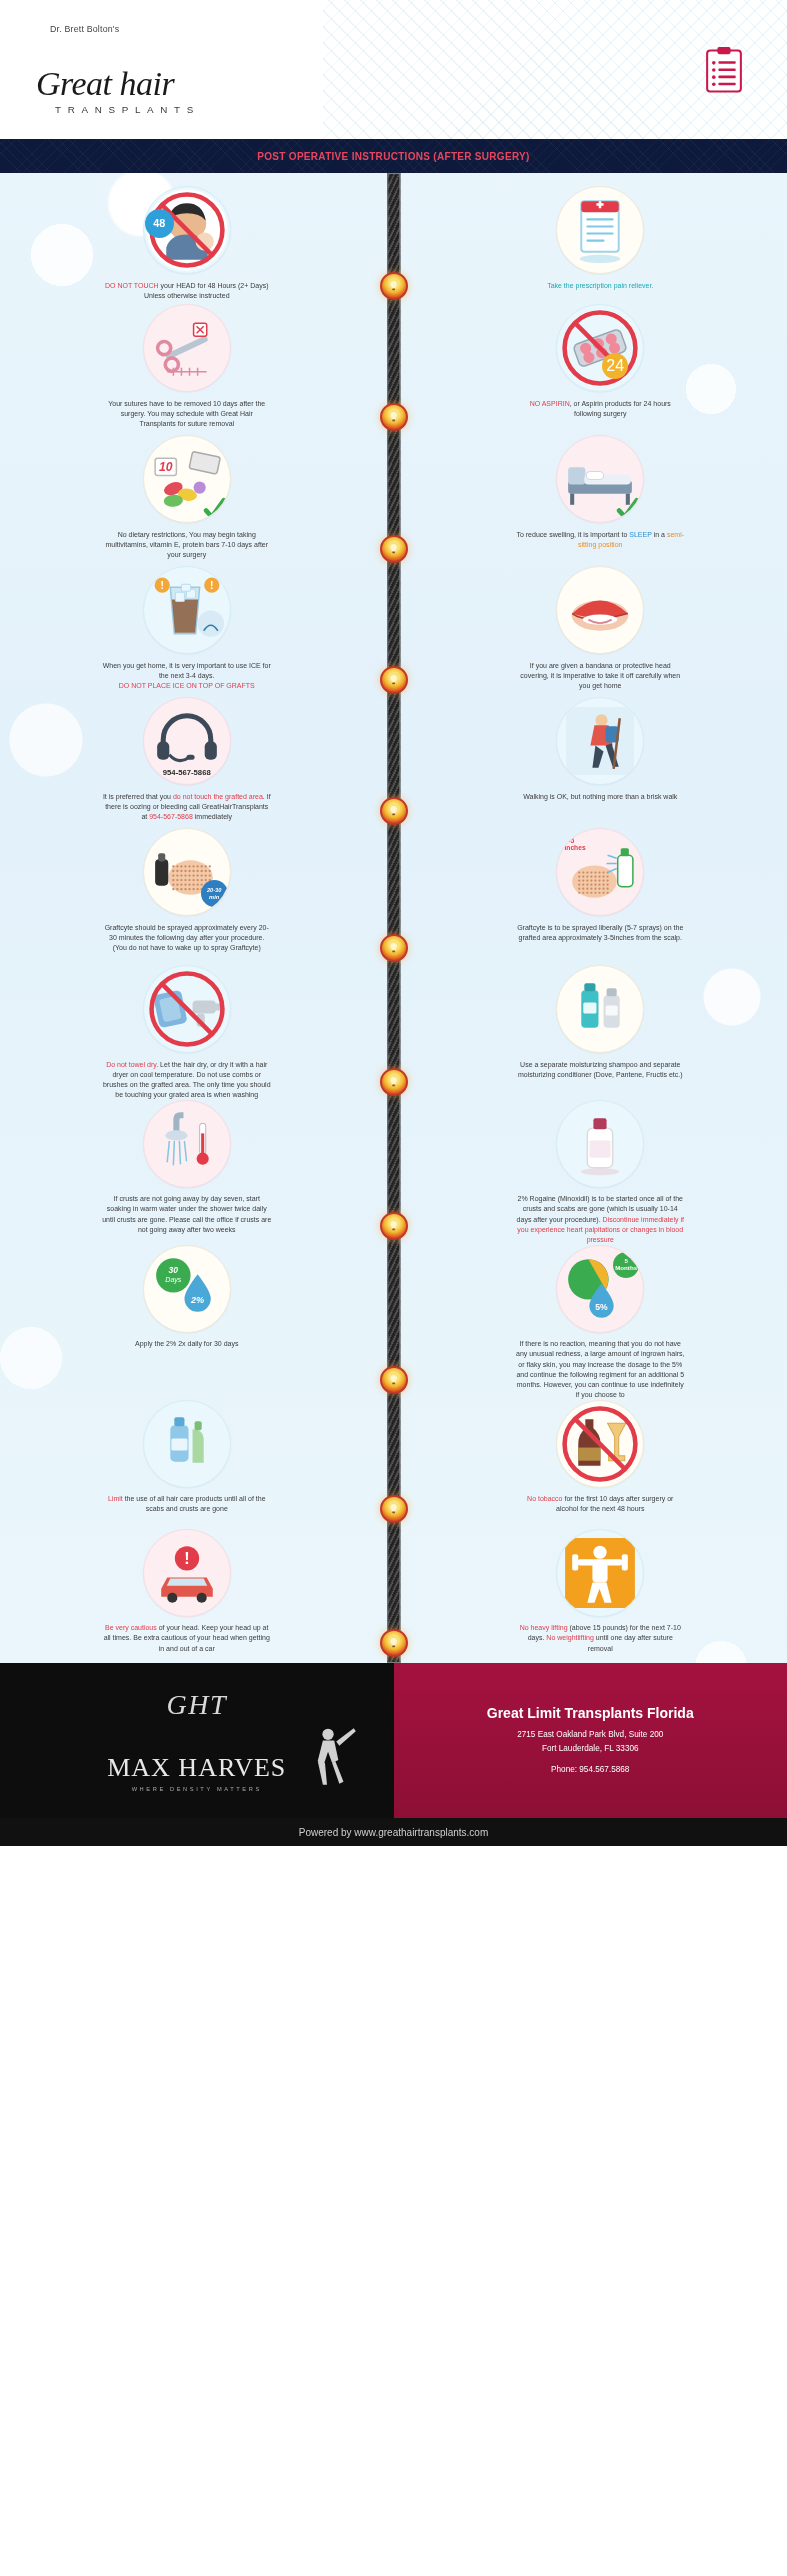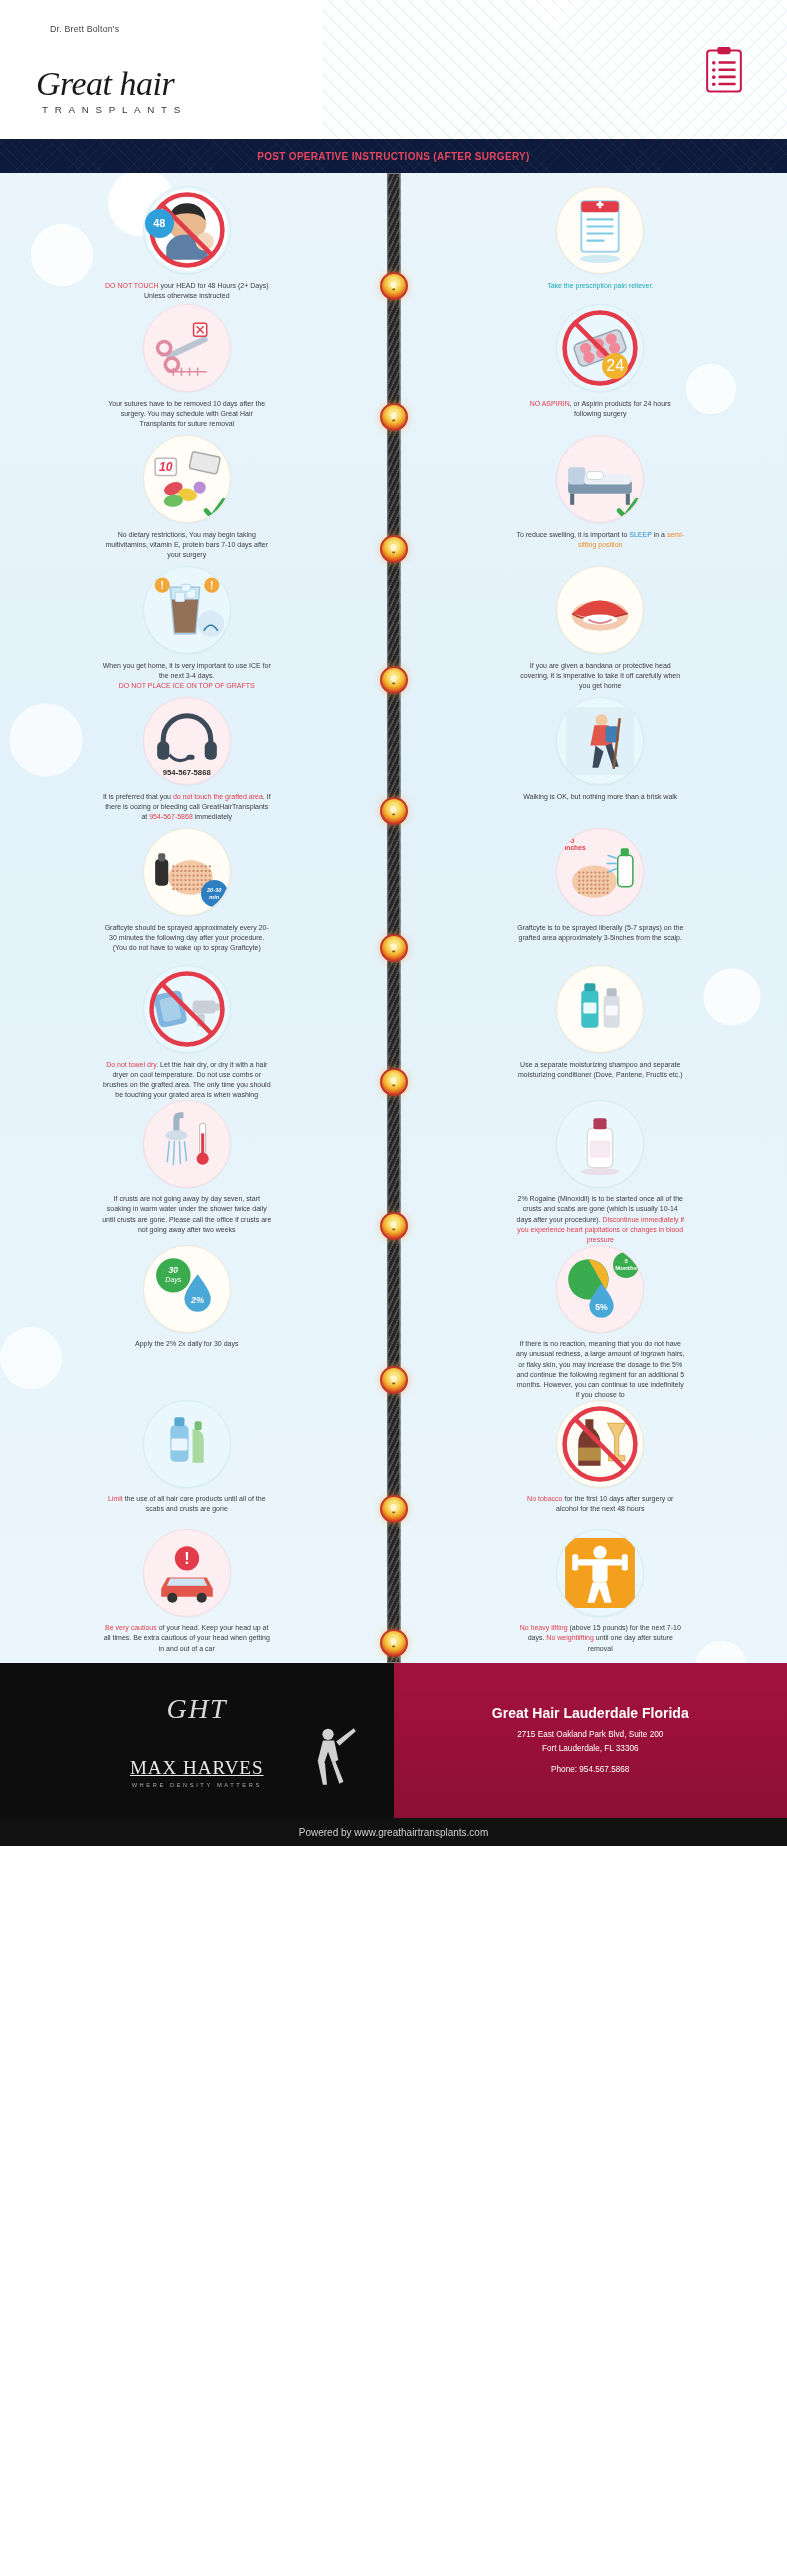"TRANSPLANTS" .brand .sub { margin-left: 6px -> 19px }
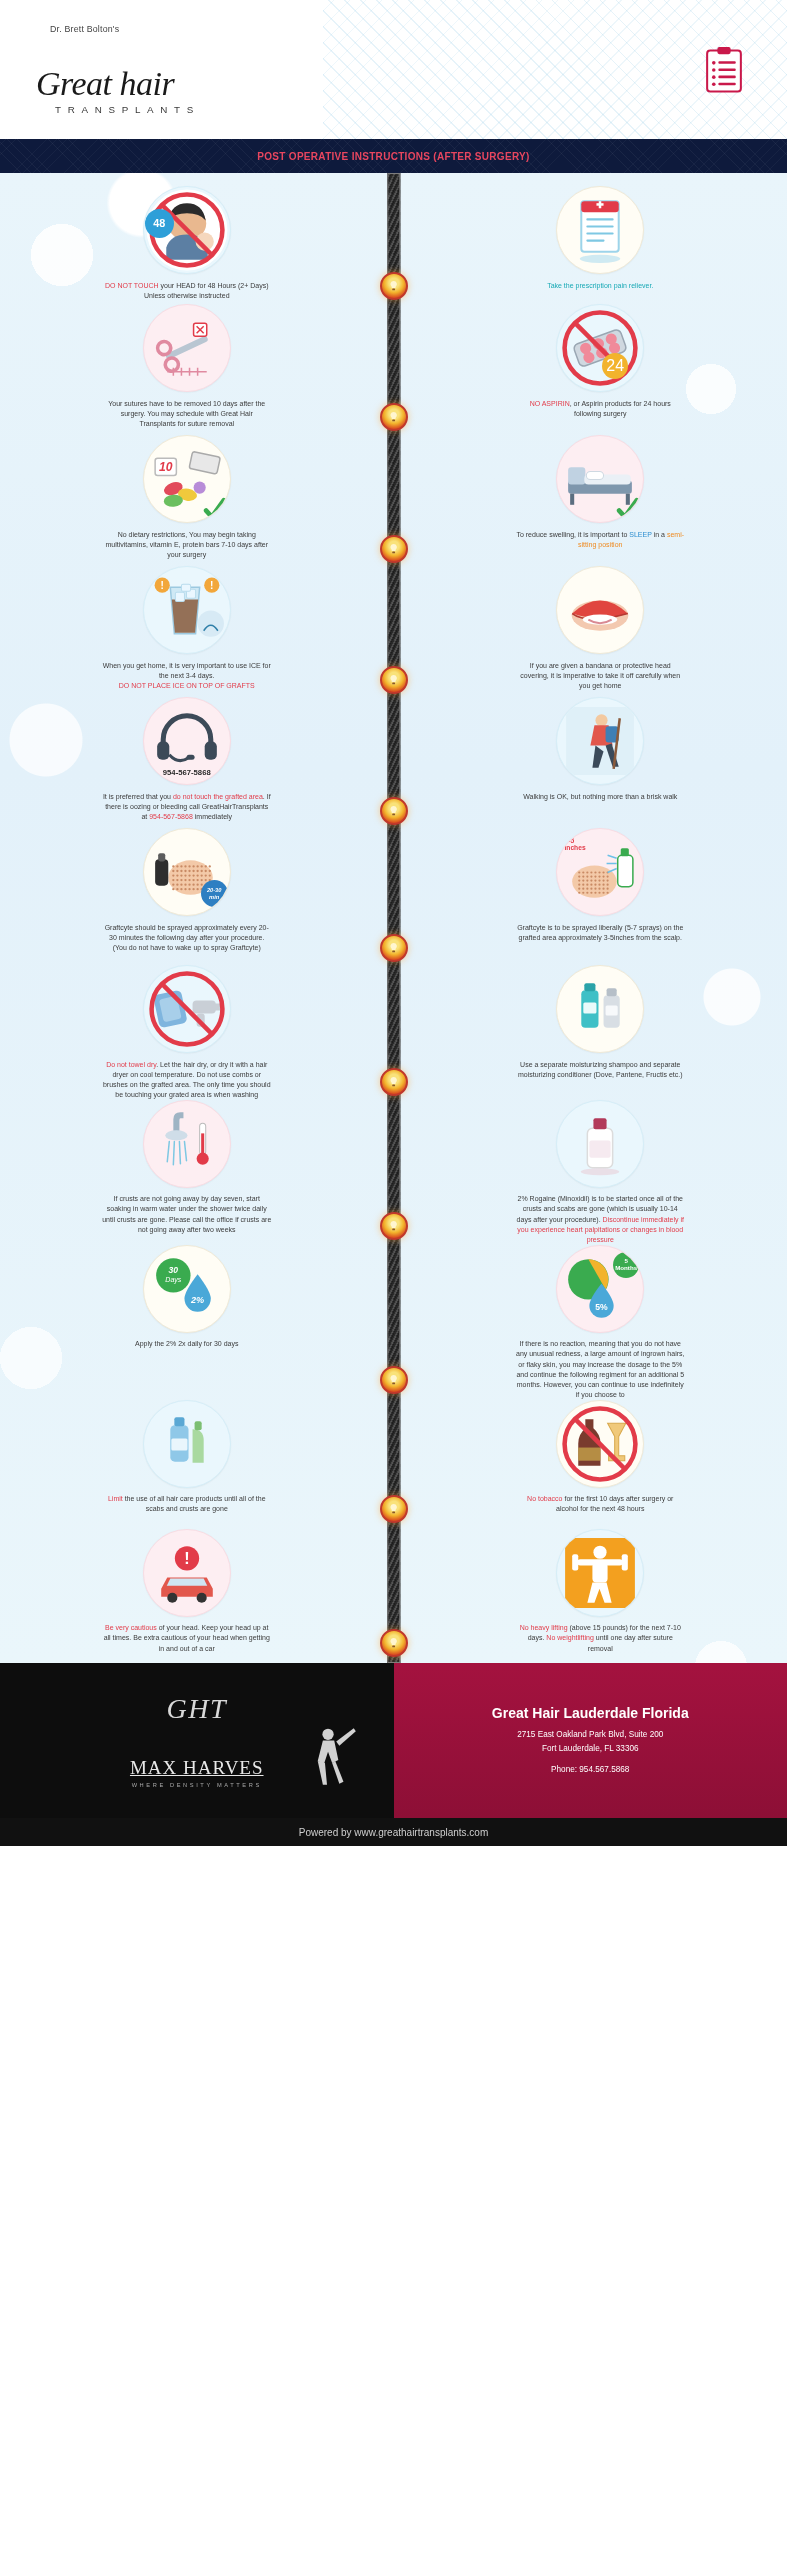"Great Hair Lauderdale Florida" h2 { text: Hair Lauderdale -> Limit Transplants }
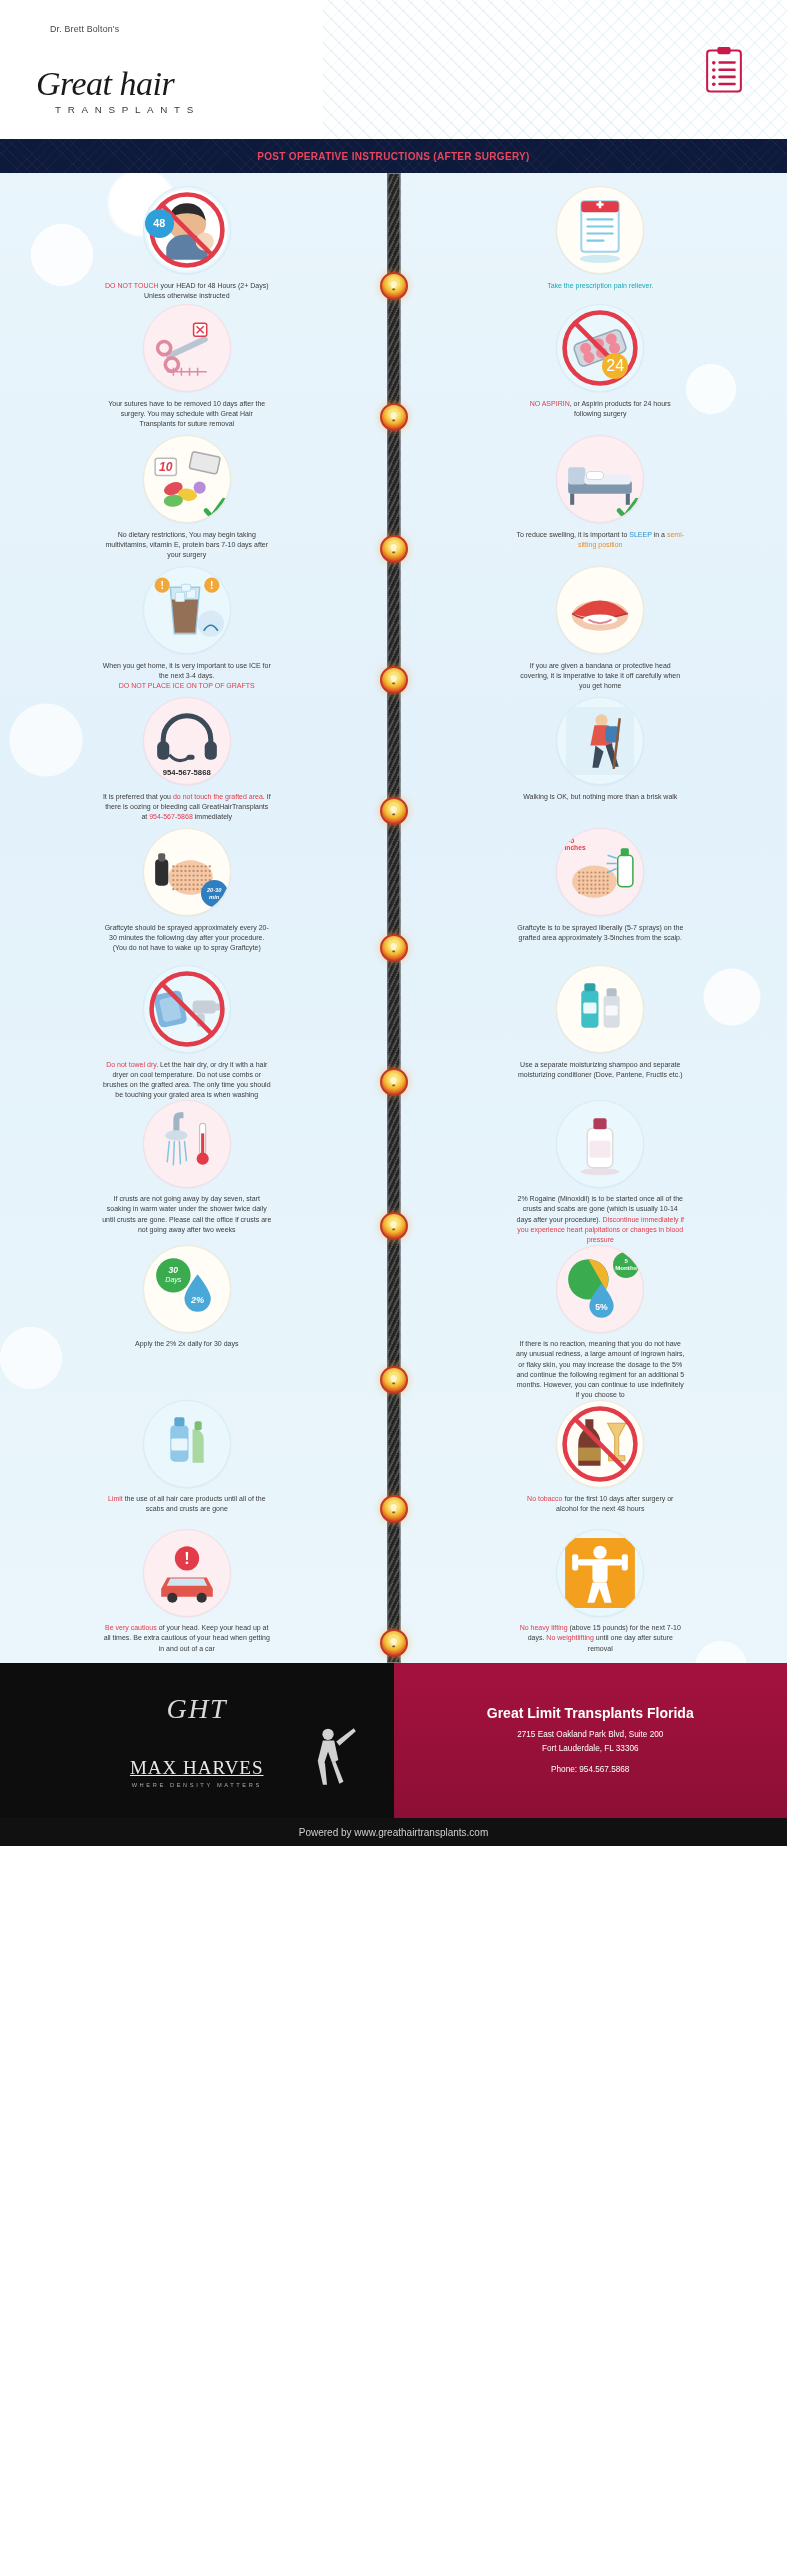"MAX HARVES" .footer-left .mh { font-size: 19px -> 26px; text-decoration: underline -> none }
